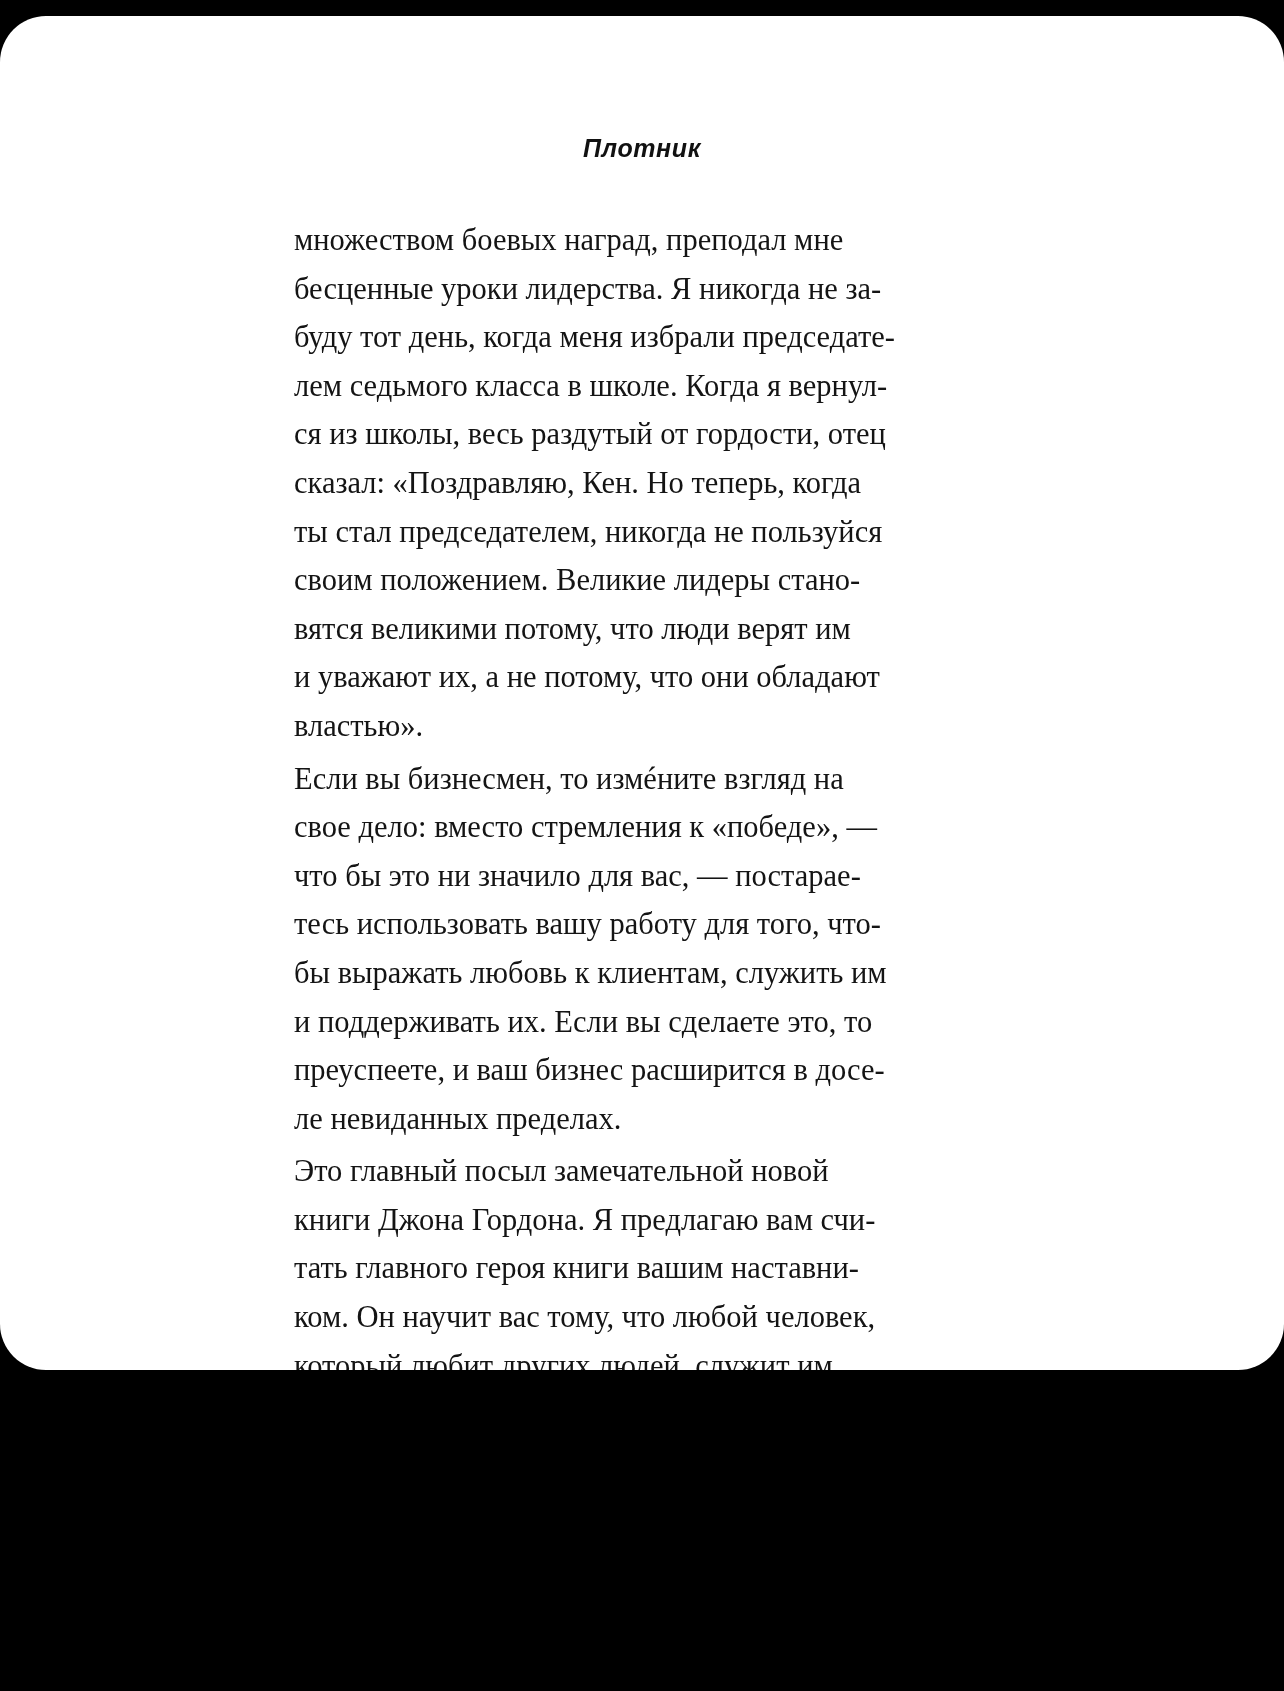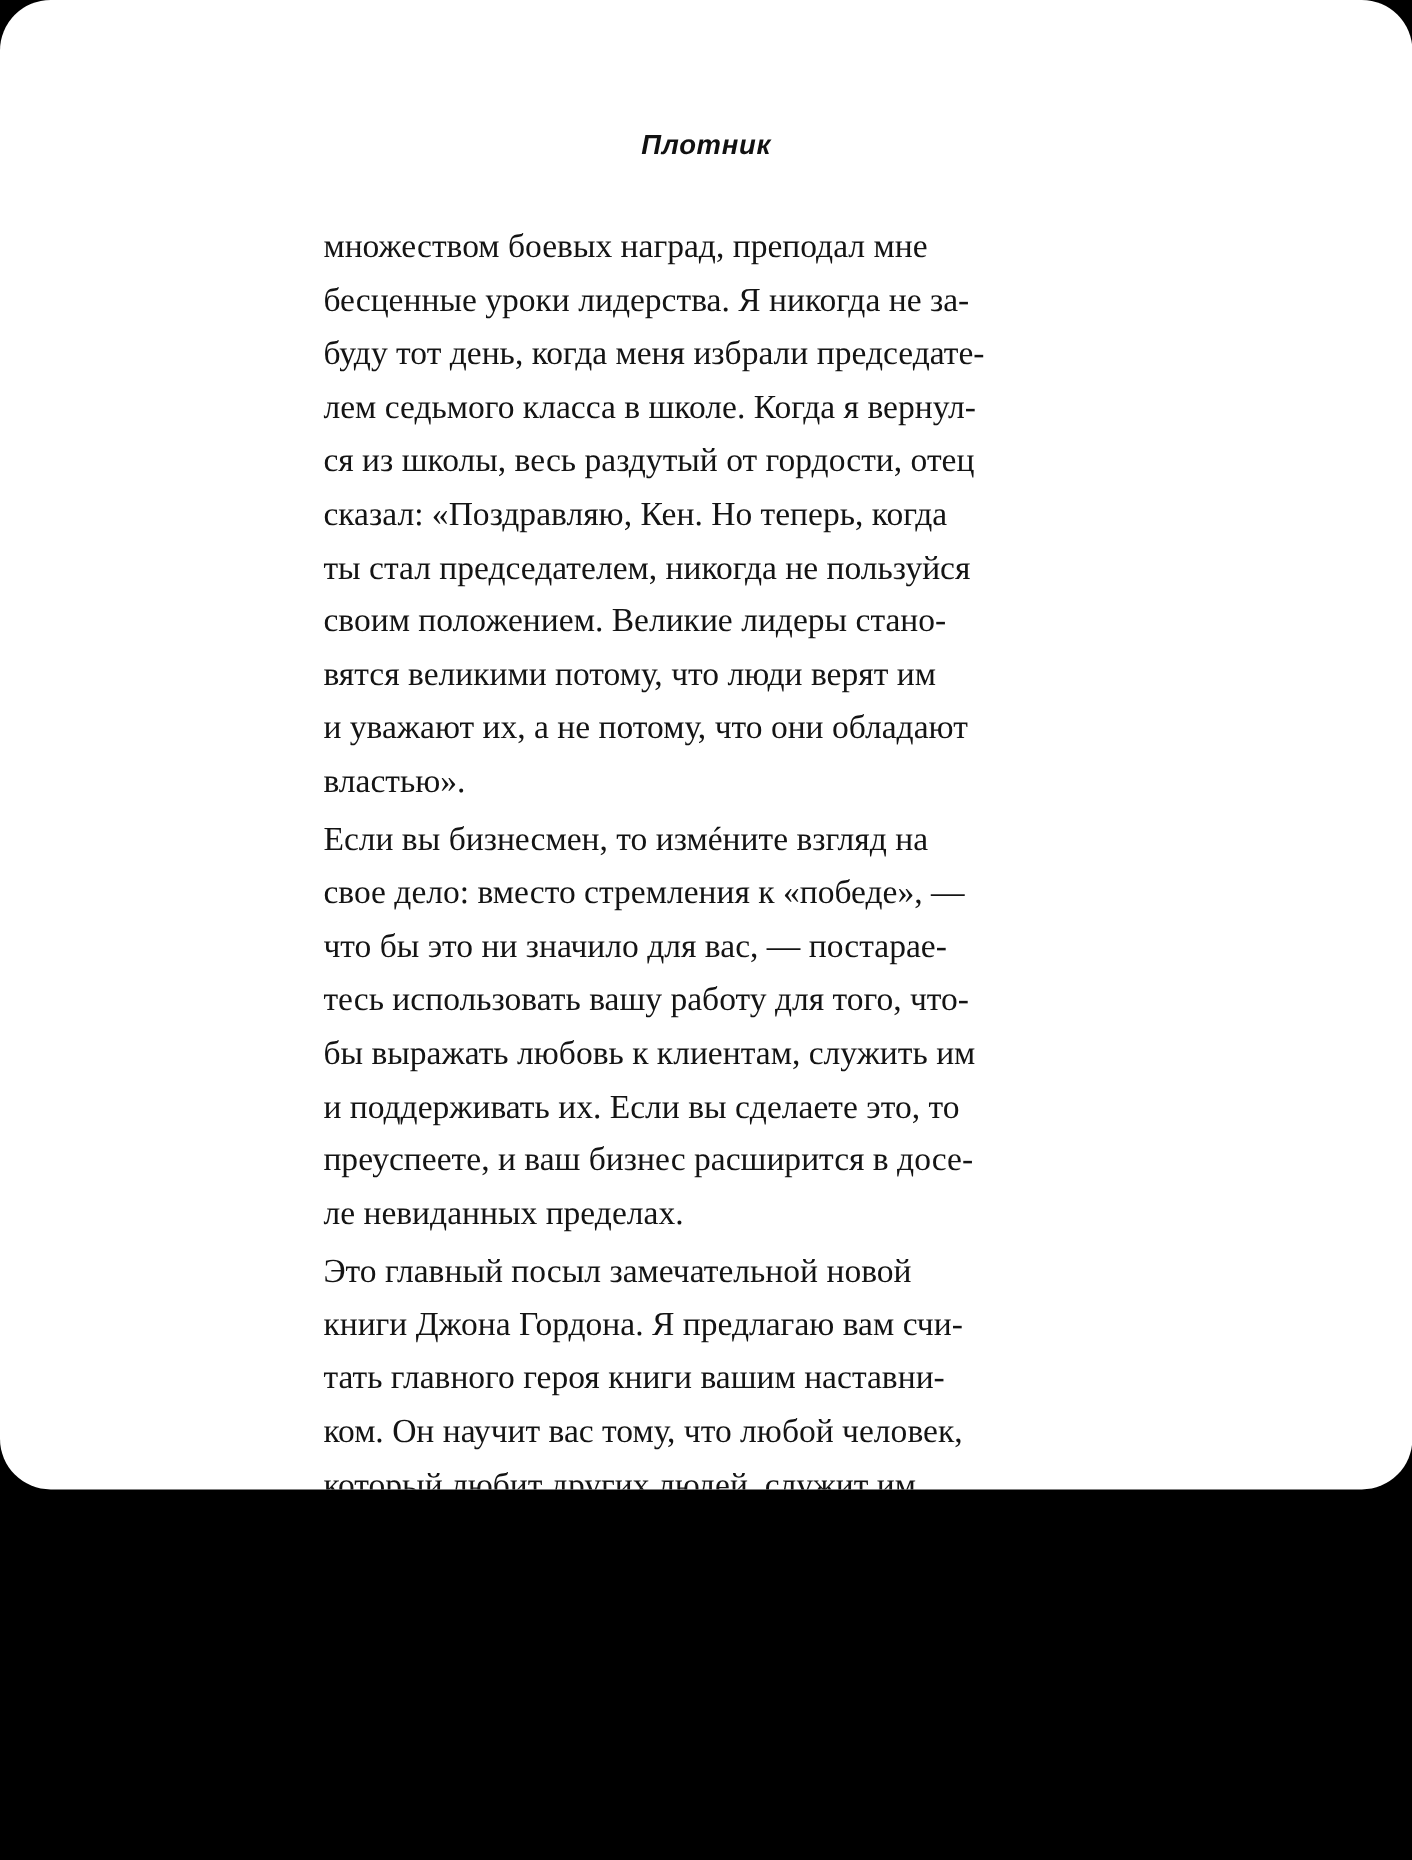"Плотник" #page { top: 0 -> 16px }
